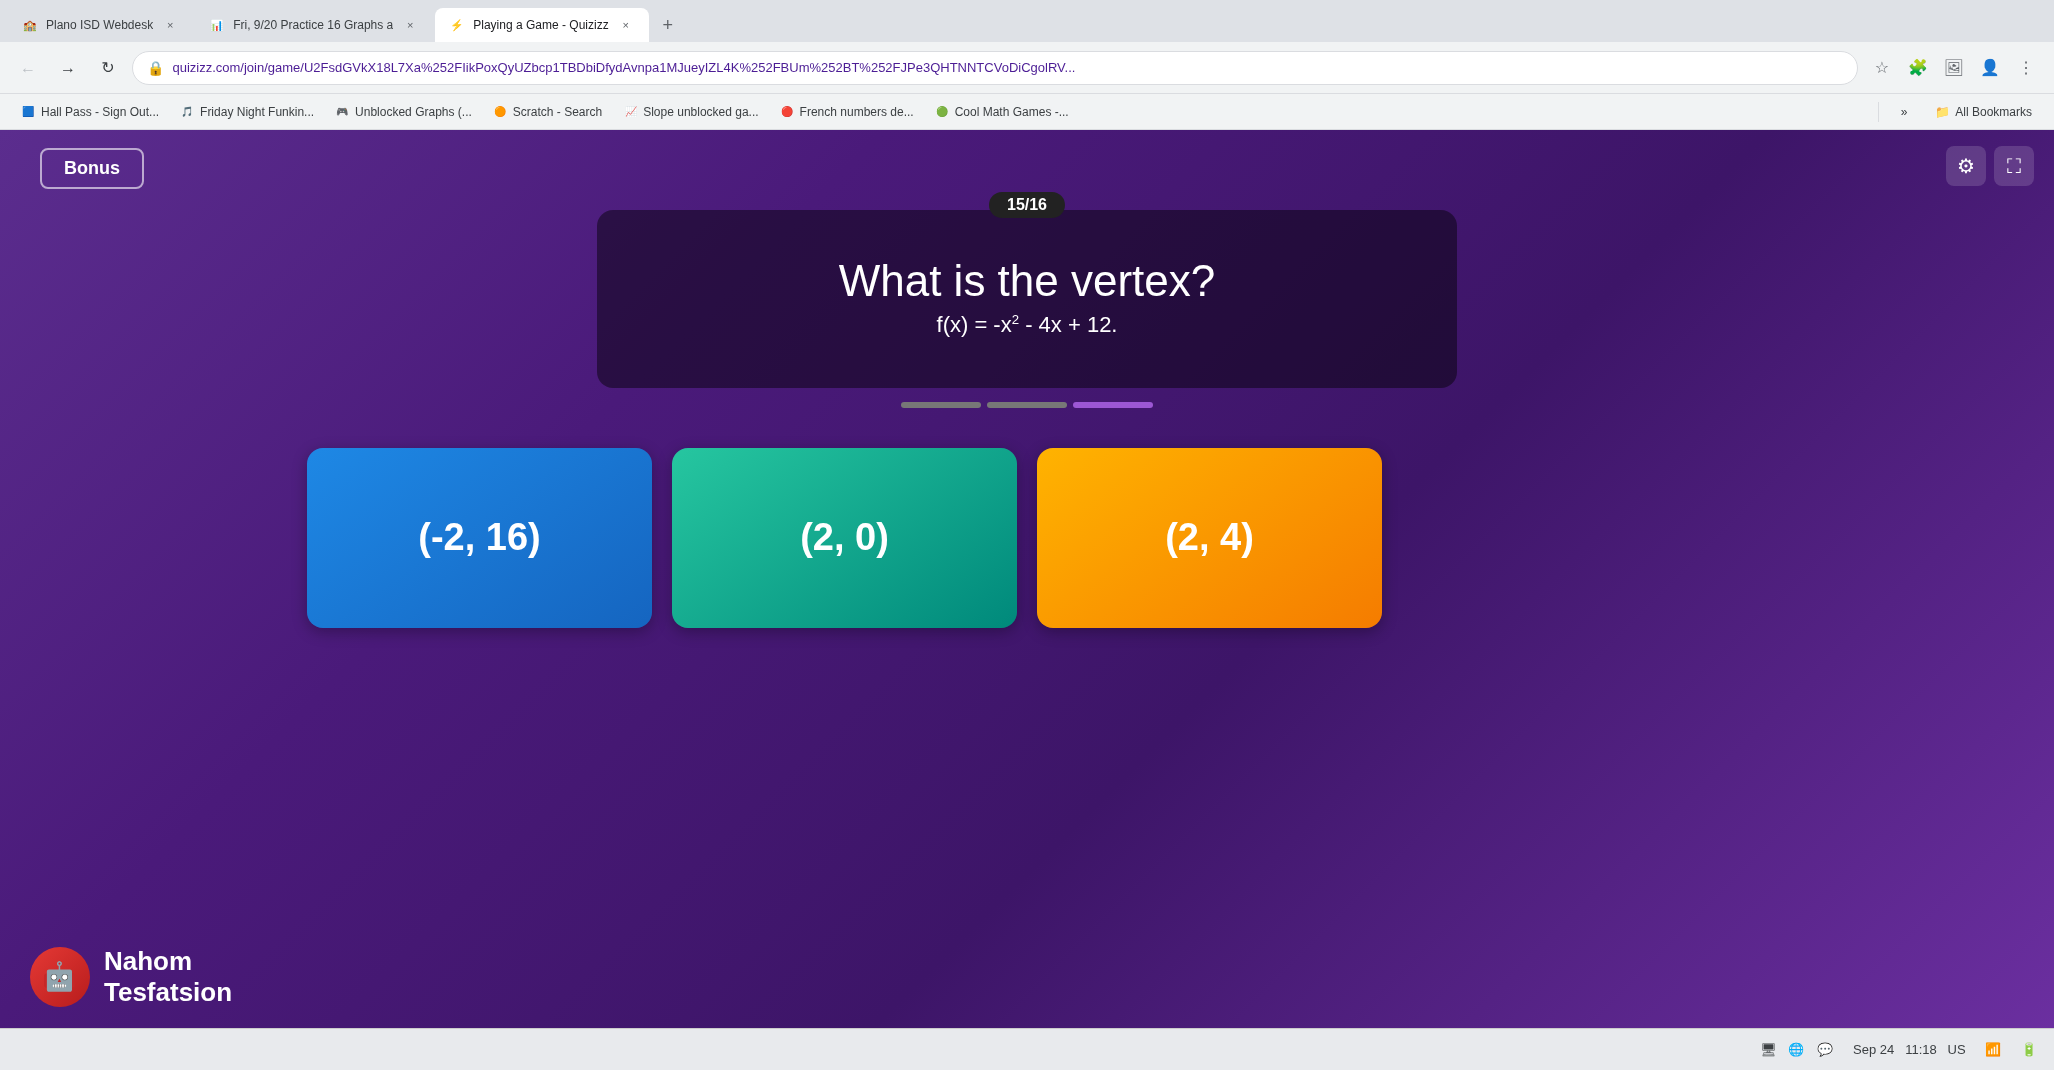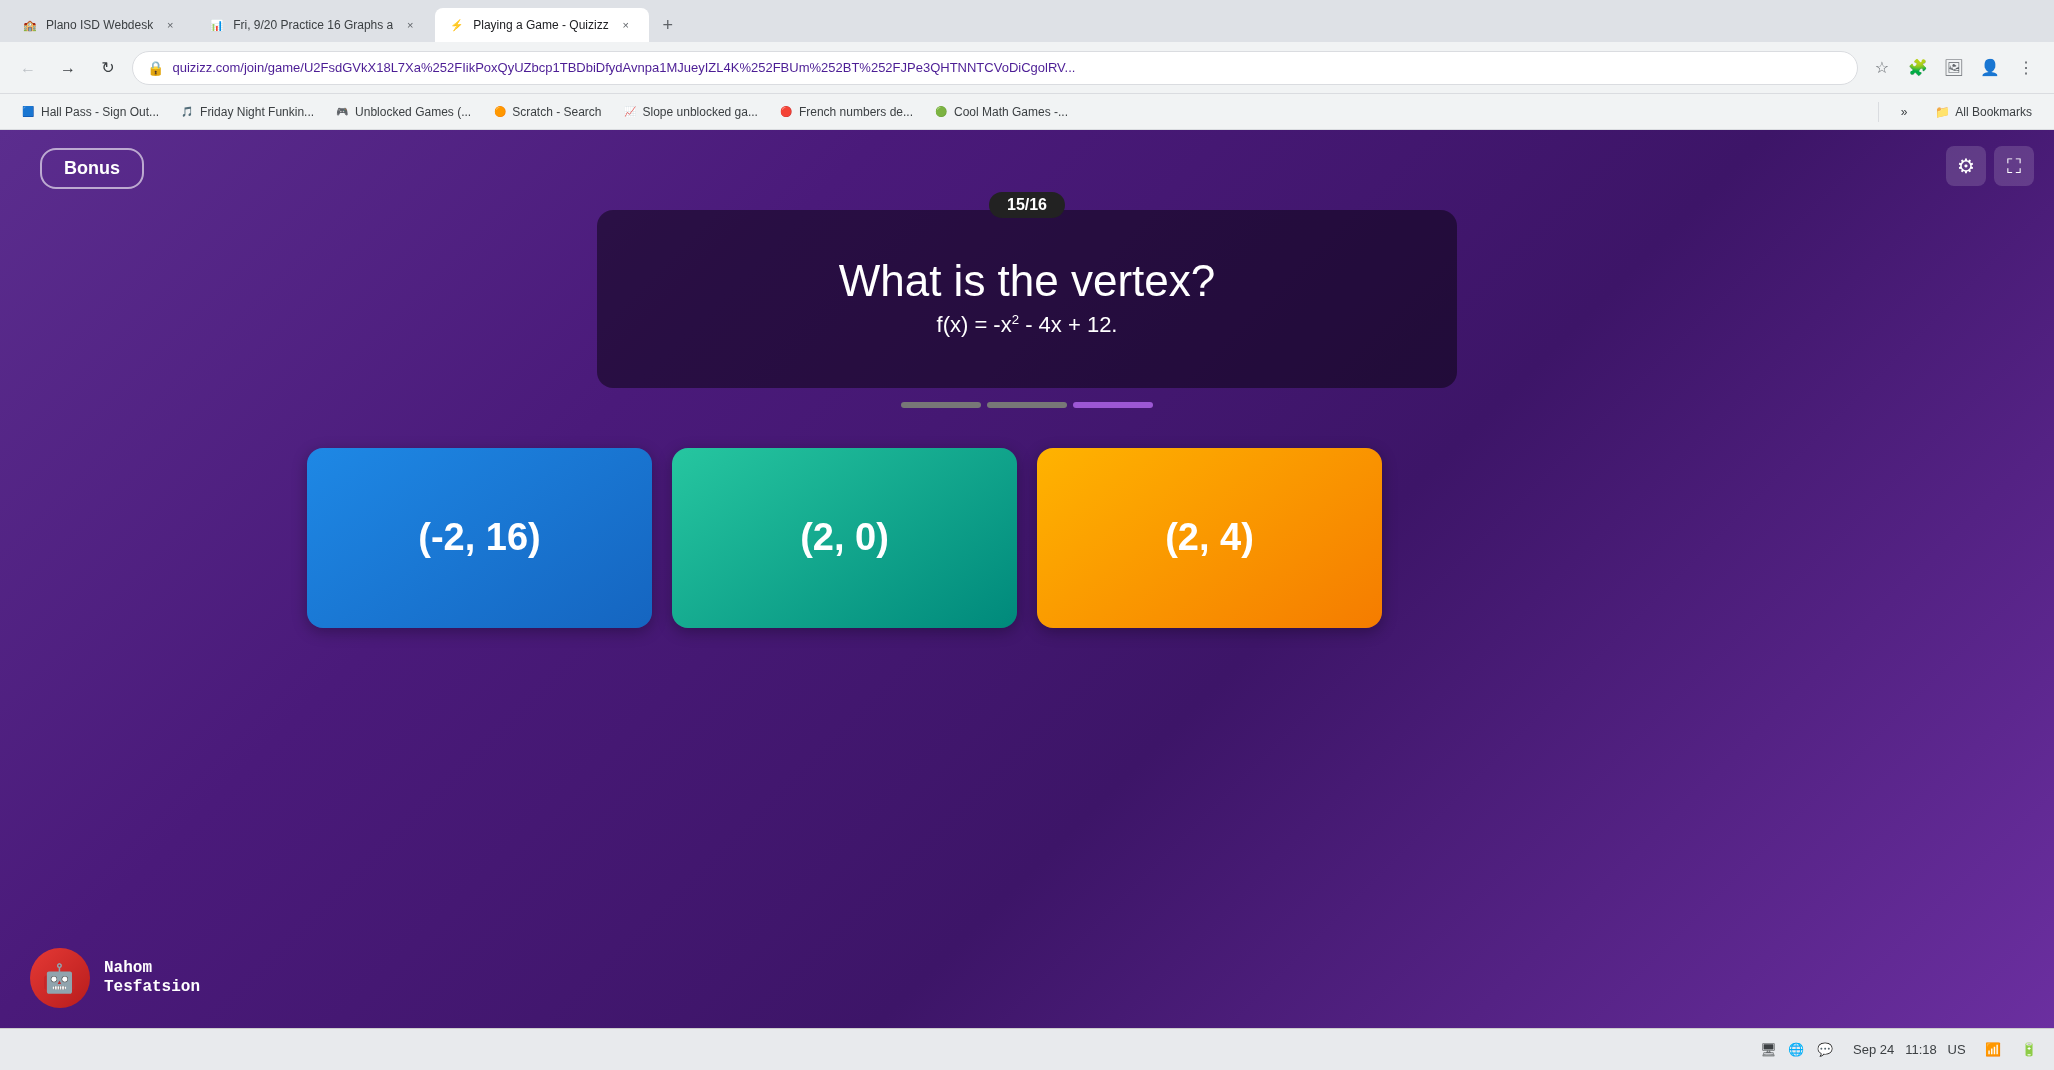"Unblocked Games (..." span { text: Games -> Graphs }
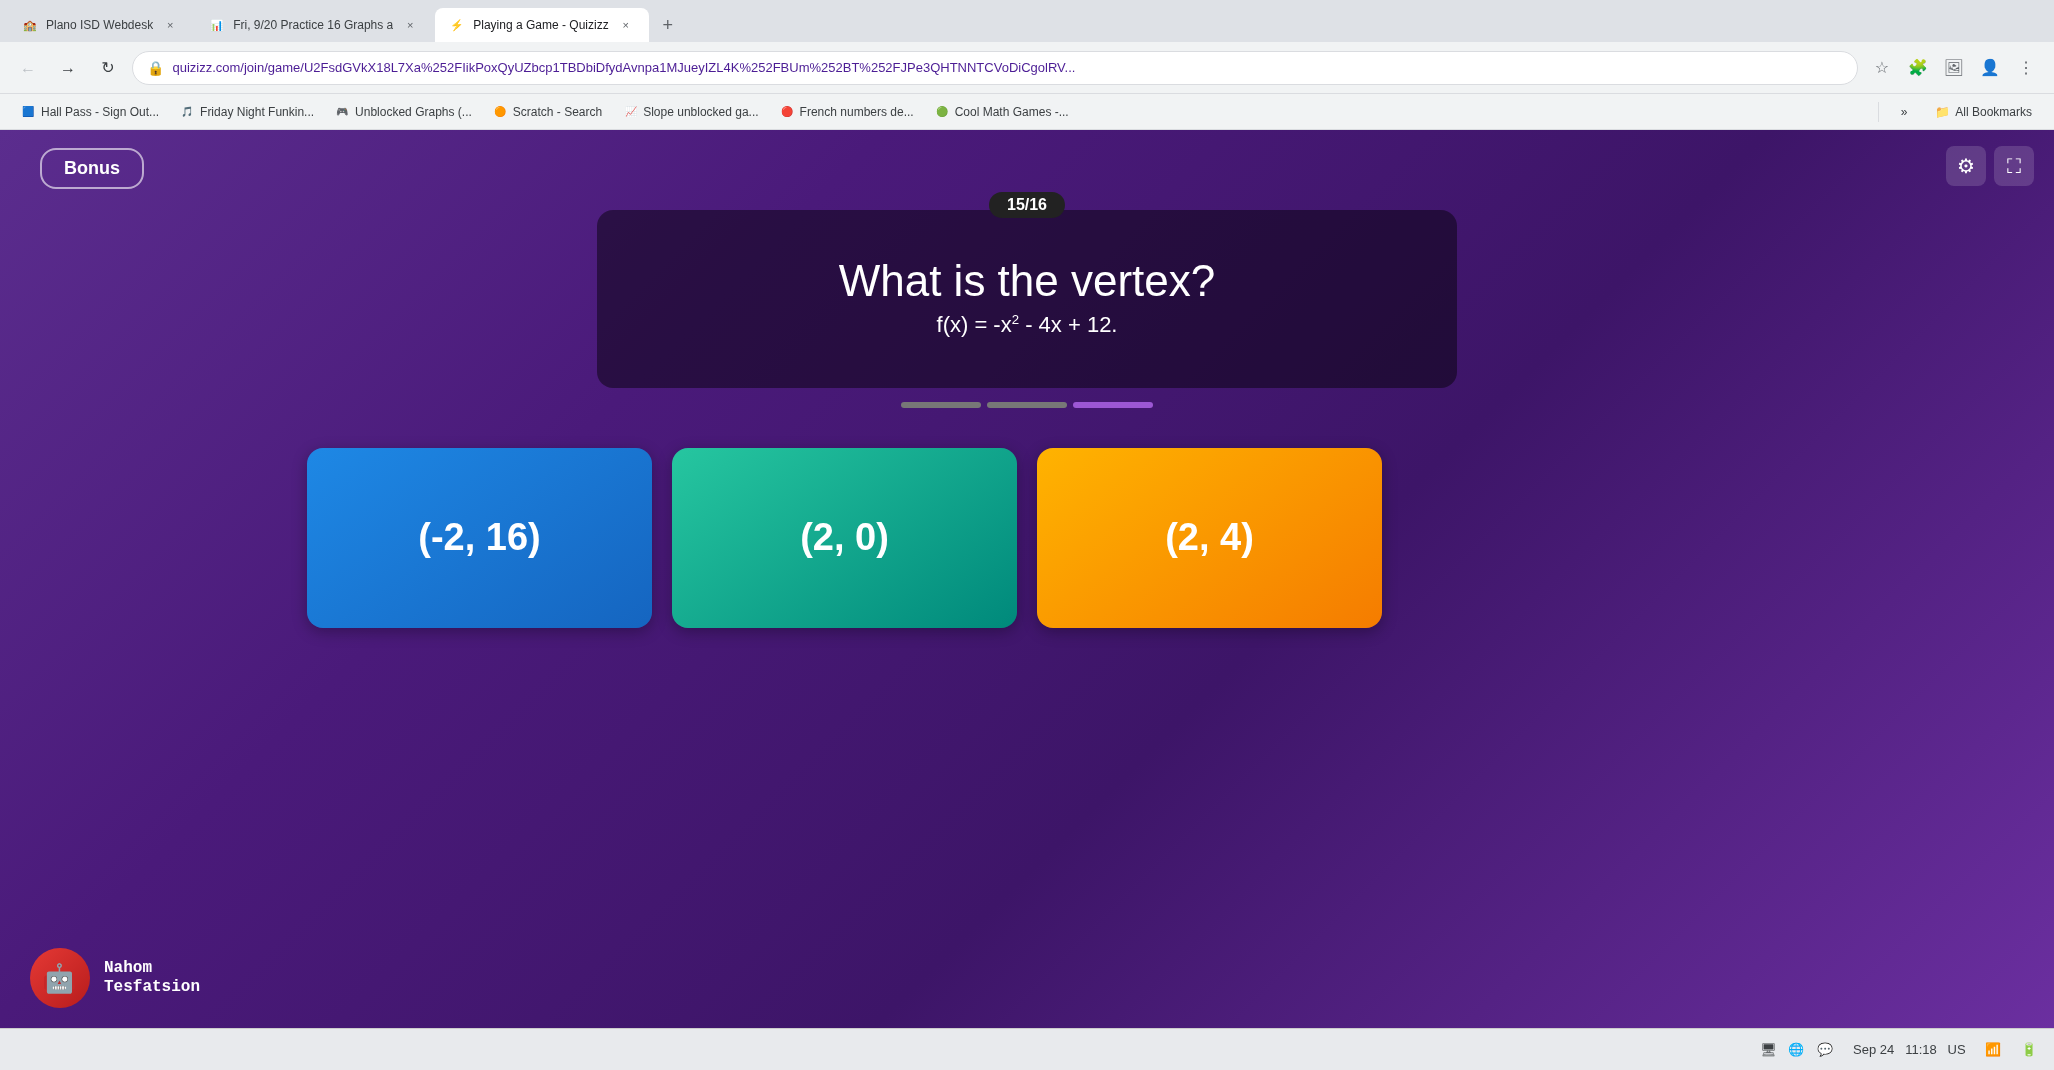"Bonus" .bonus-btn { border-radius: 16px -> 8px }
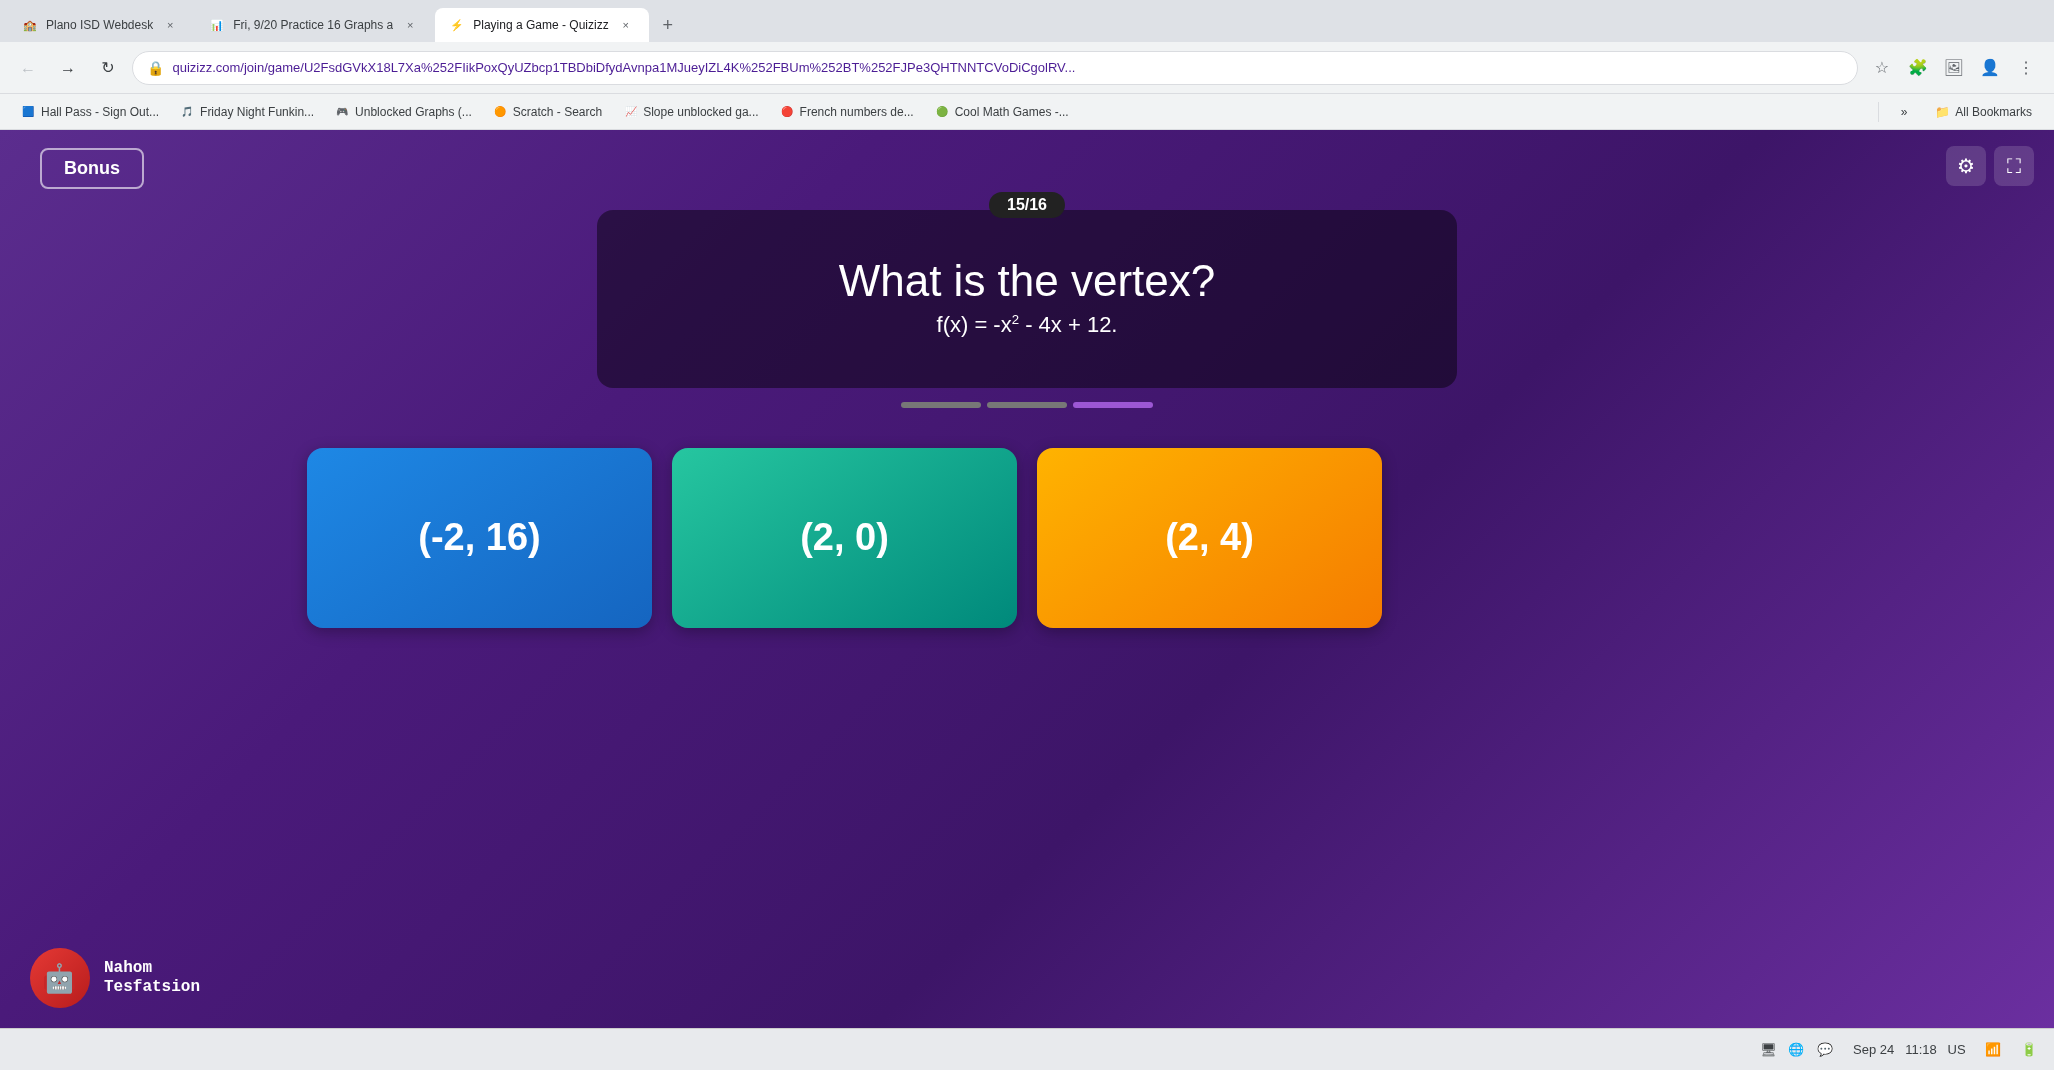"Nahom" .player-name { font-family: Liberation Mono, monospace -> none; font-size: 16px -> 26px }
